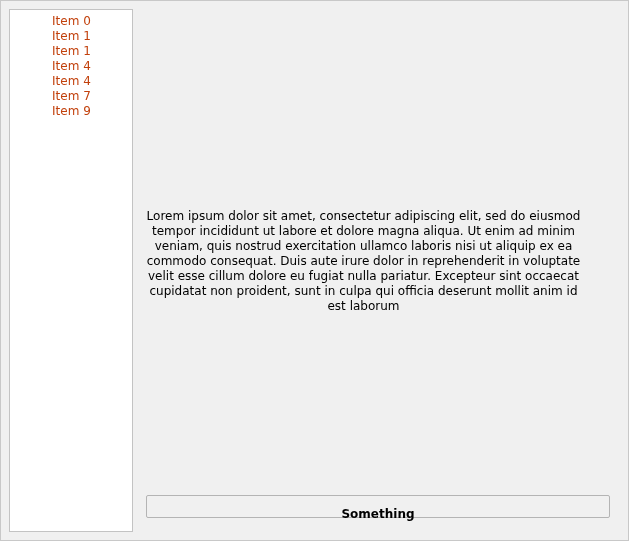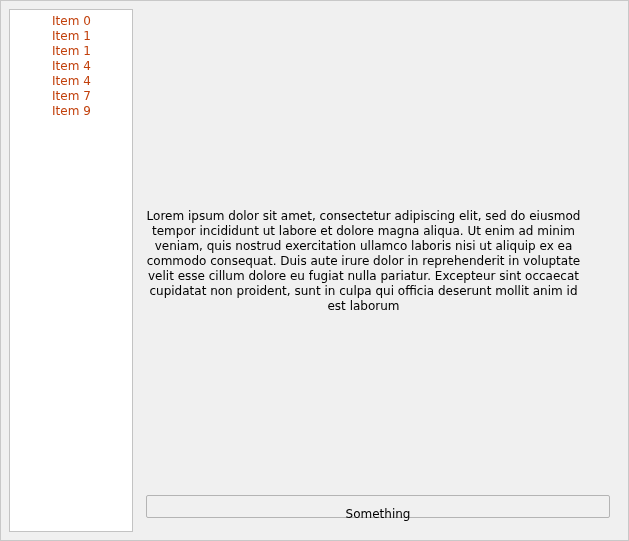"Something" .bottom-button { font-weight: none -> bold }
